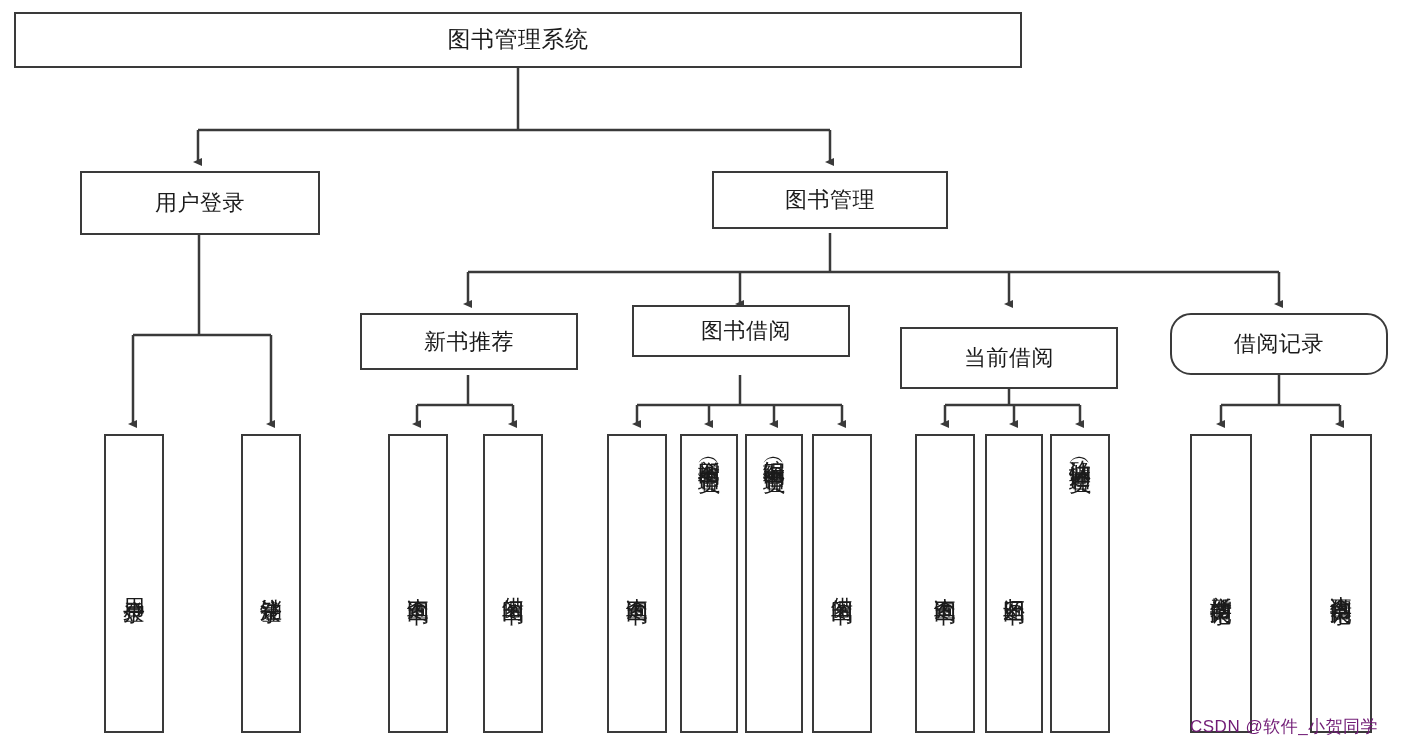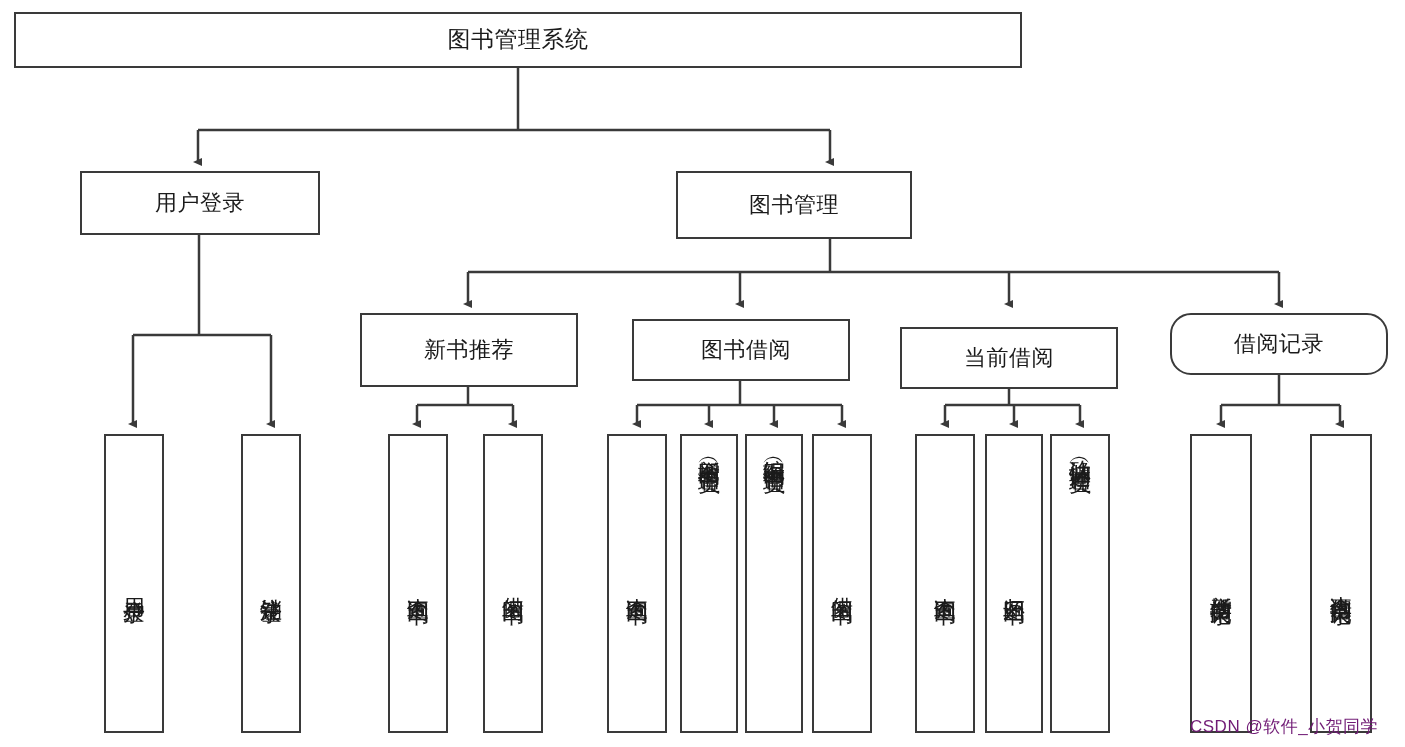"图书管理" div.node { height: 68px -> 58px; left: 676px -> 712px }
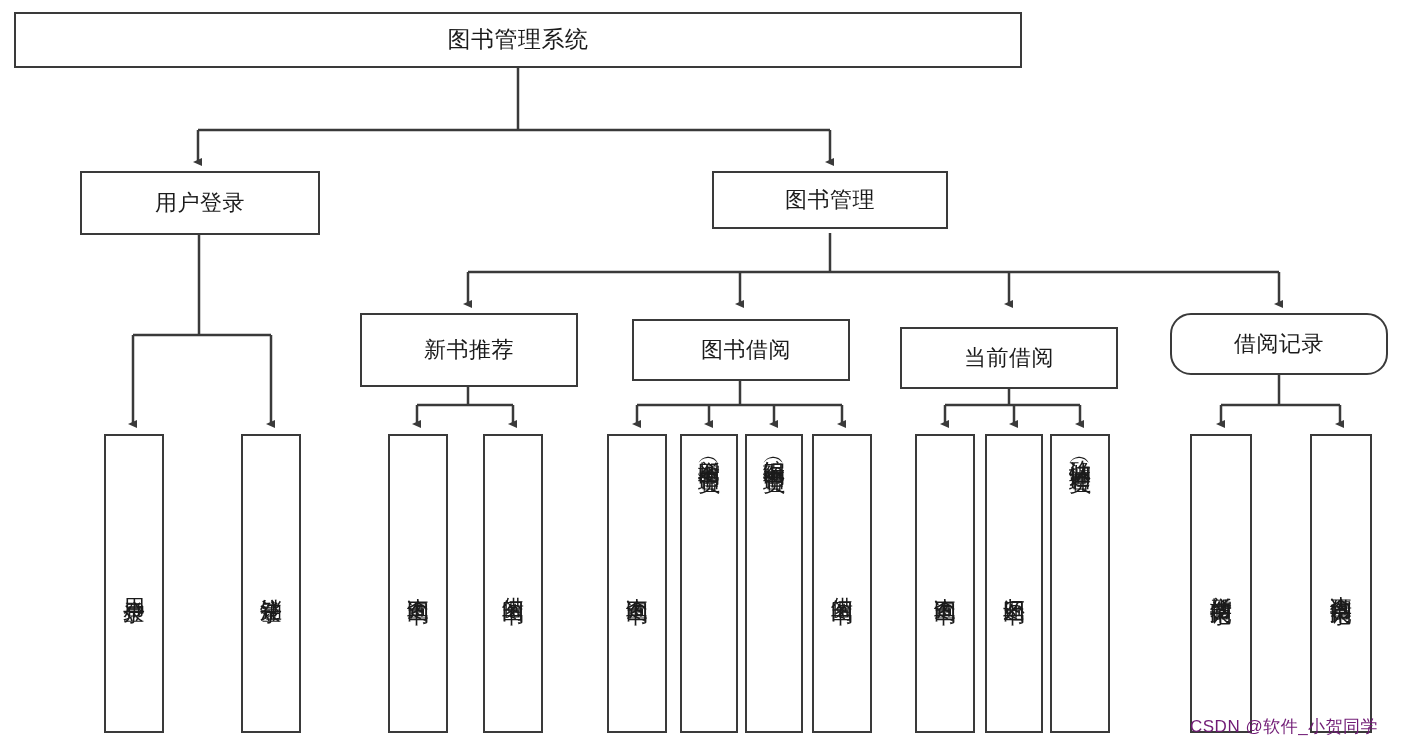"新书推荐" div.node { height: 74px -> 57px }
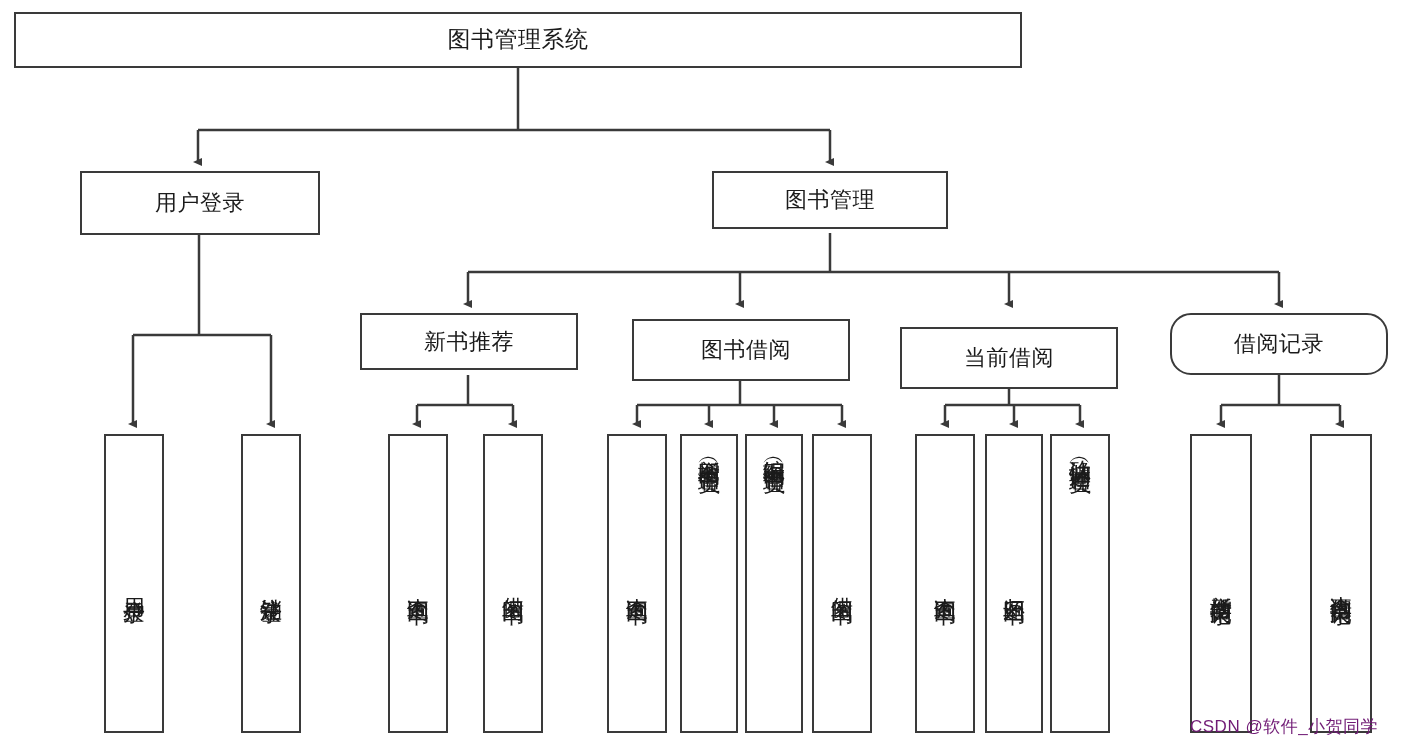"图书借阅" div.node { height: 62px -> 52px; top: 319px -> 305px }
